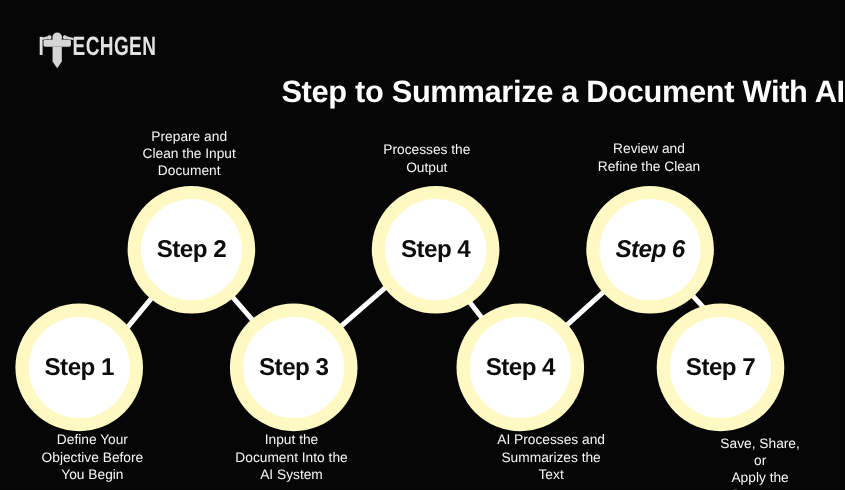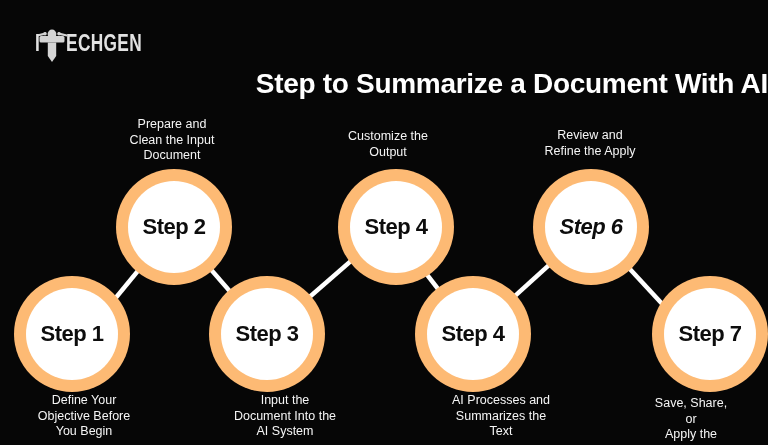"Customize the" div.desc { text: Customize -> Processes }
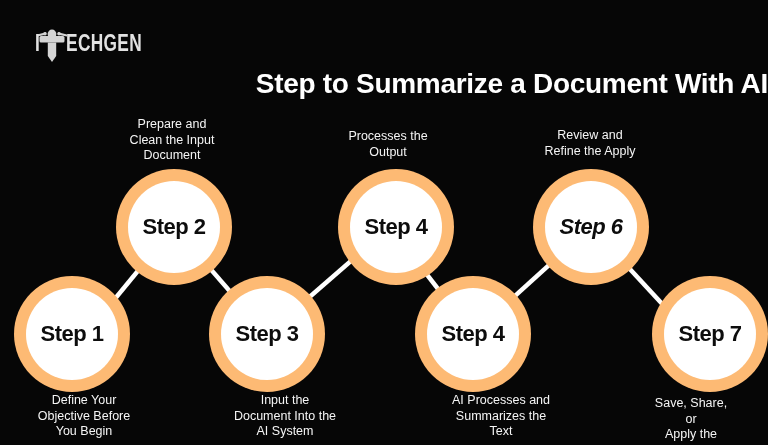"Review and" div.desc { text: Apply -> Clean }
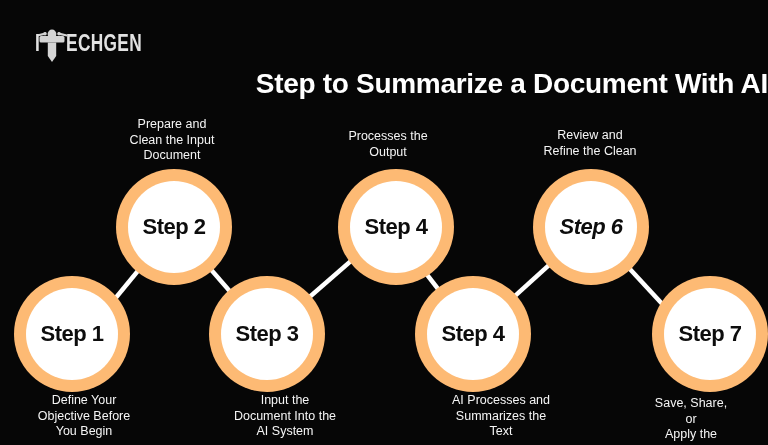"Step 2" .step-node { background: #fdba74 -> #fef9c3 }
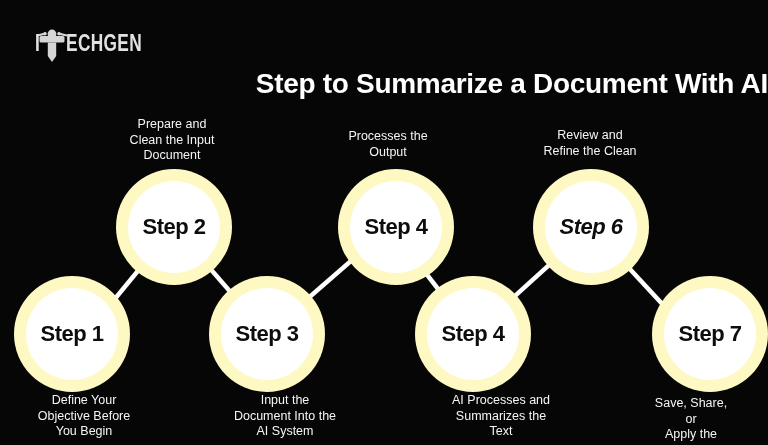"Step 7" div.step-node { left: 710px -> 655px }
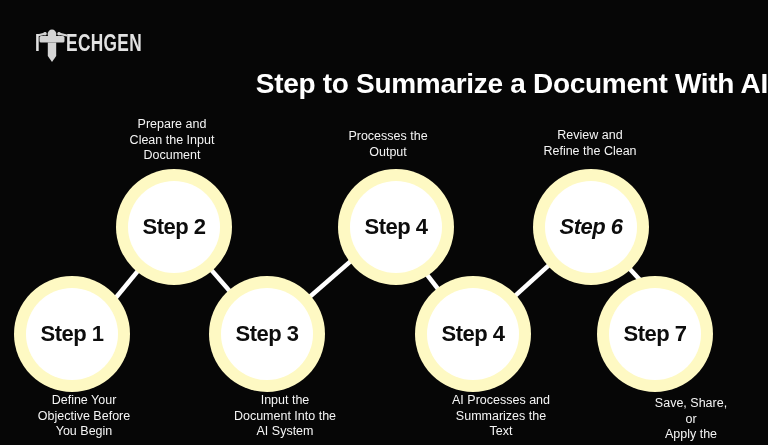"Input the" div.desc { left: 285px -> 265px }
